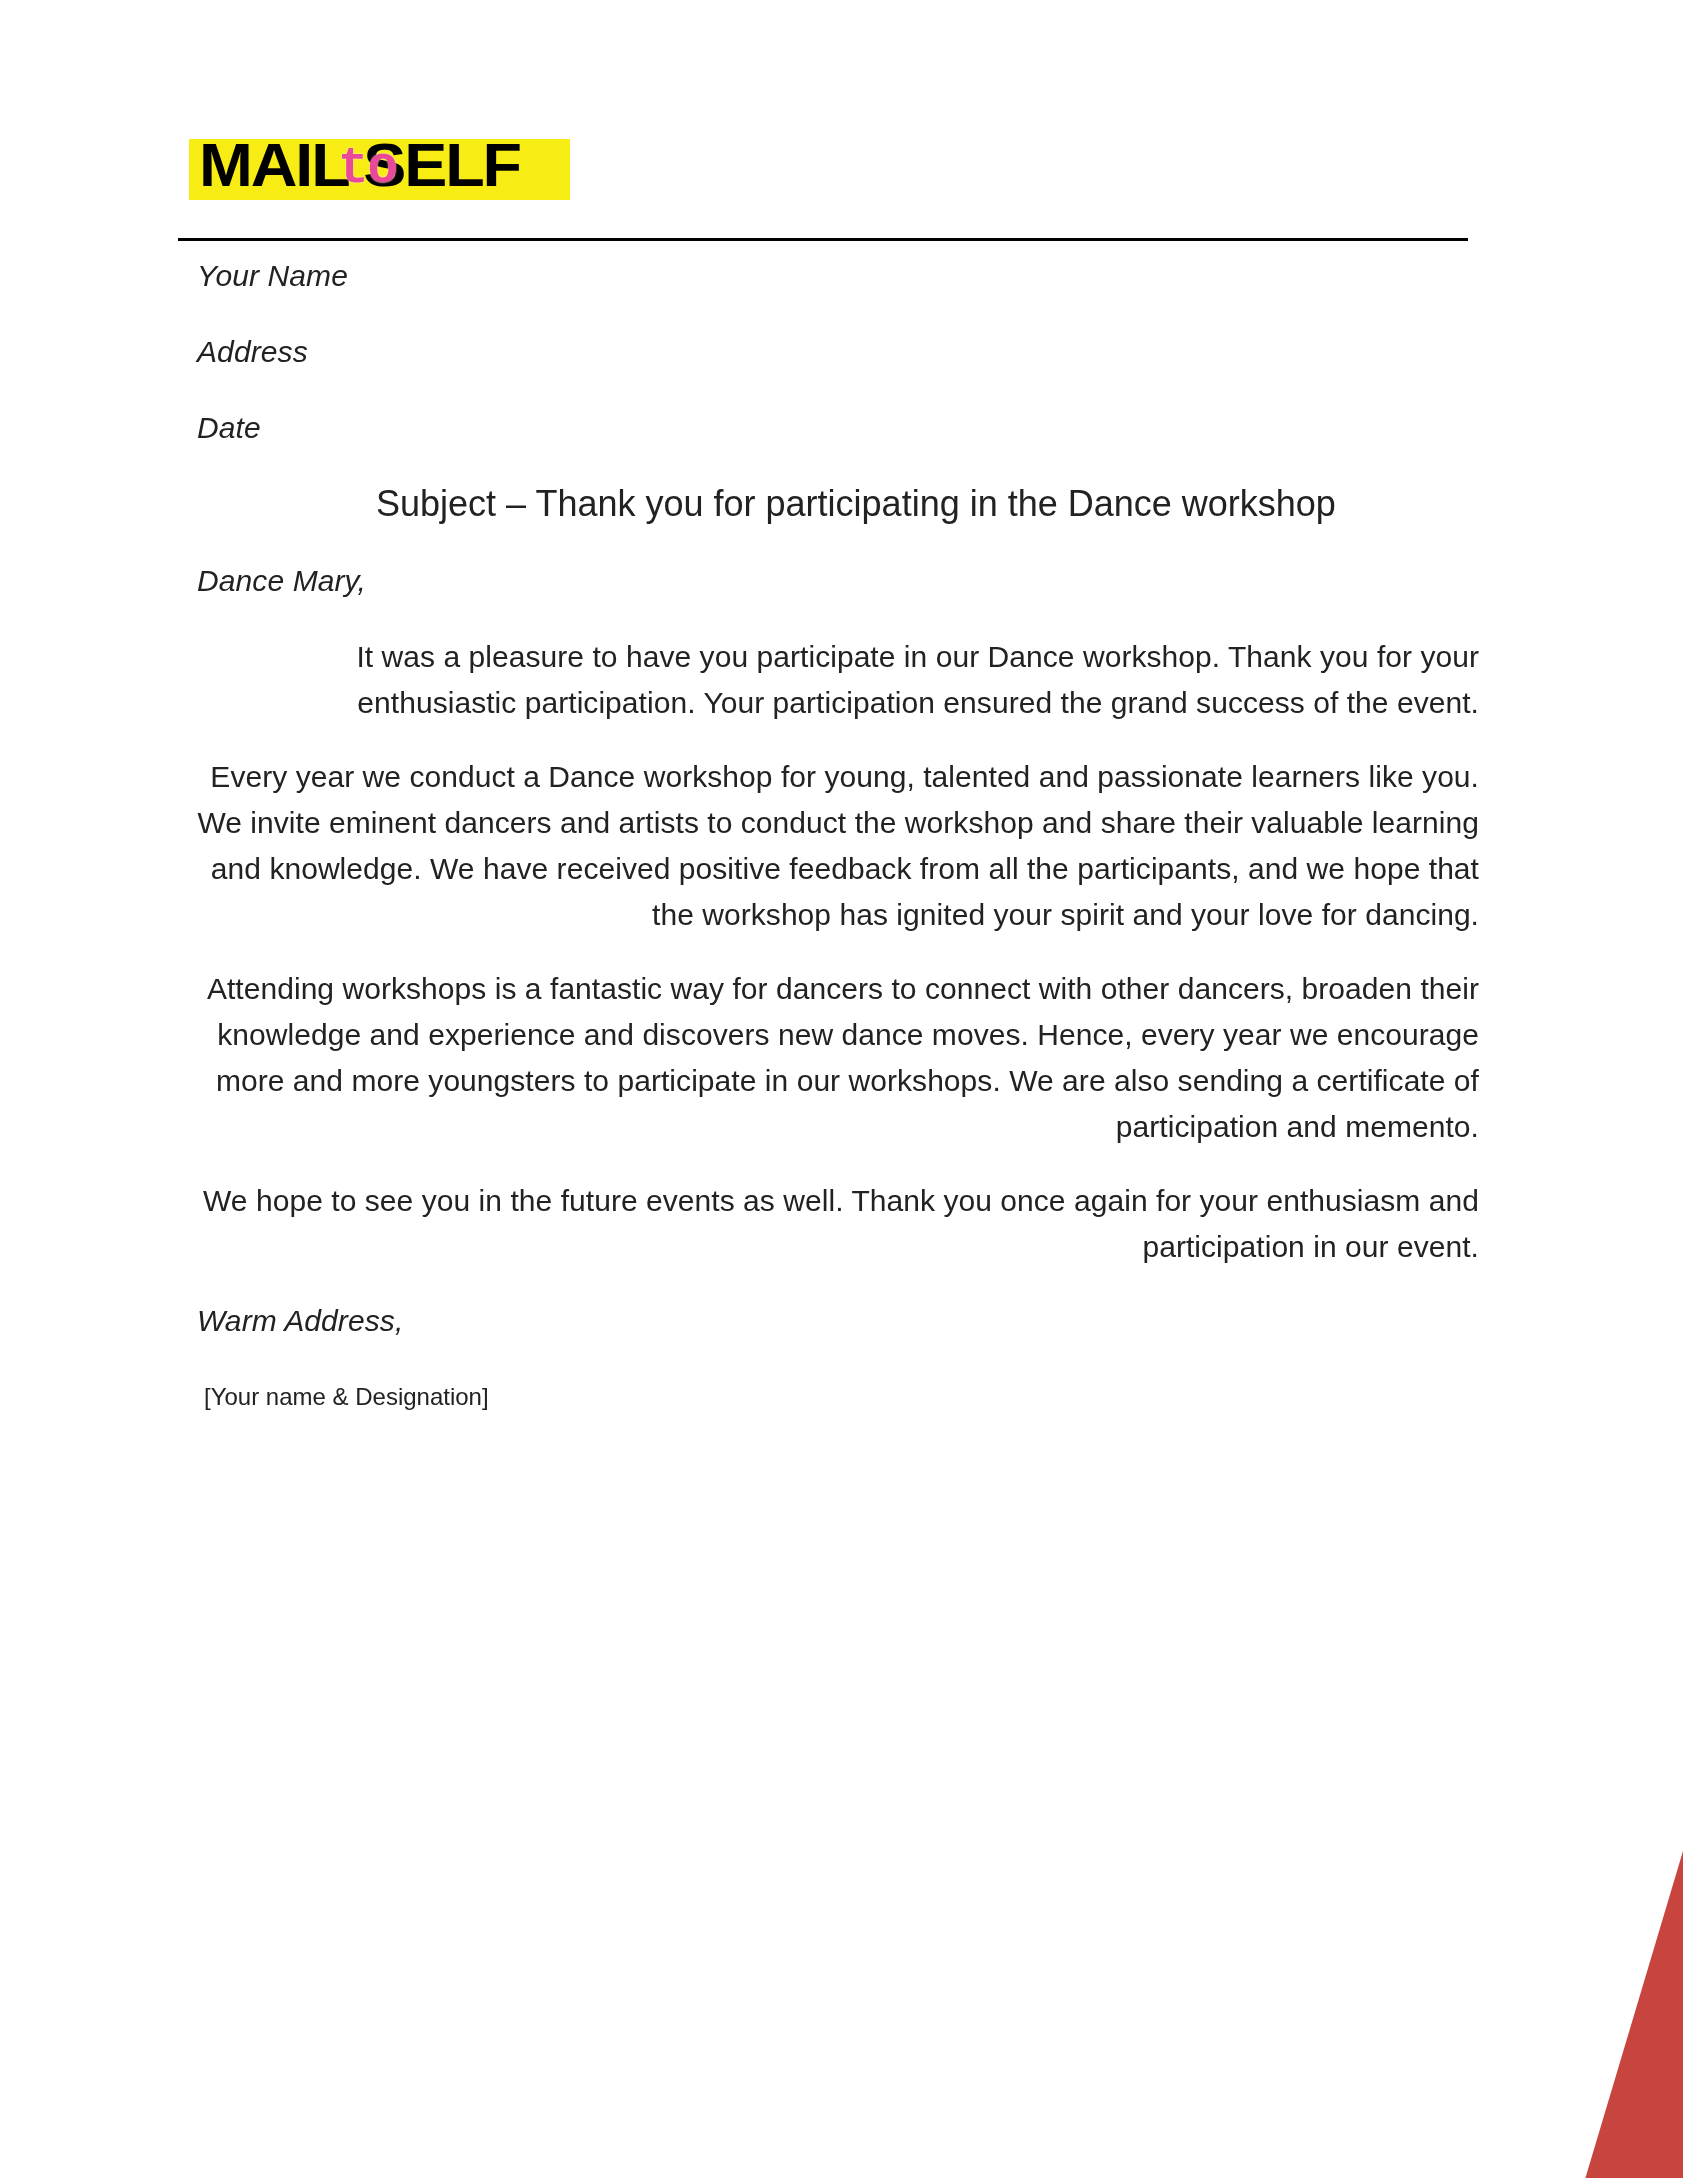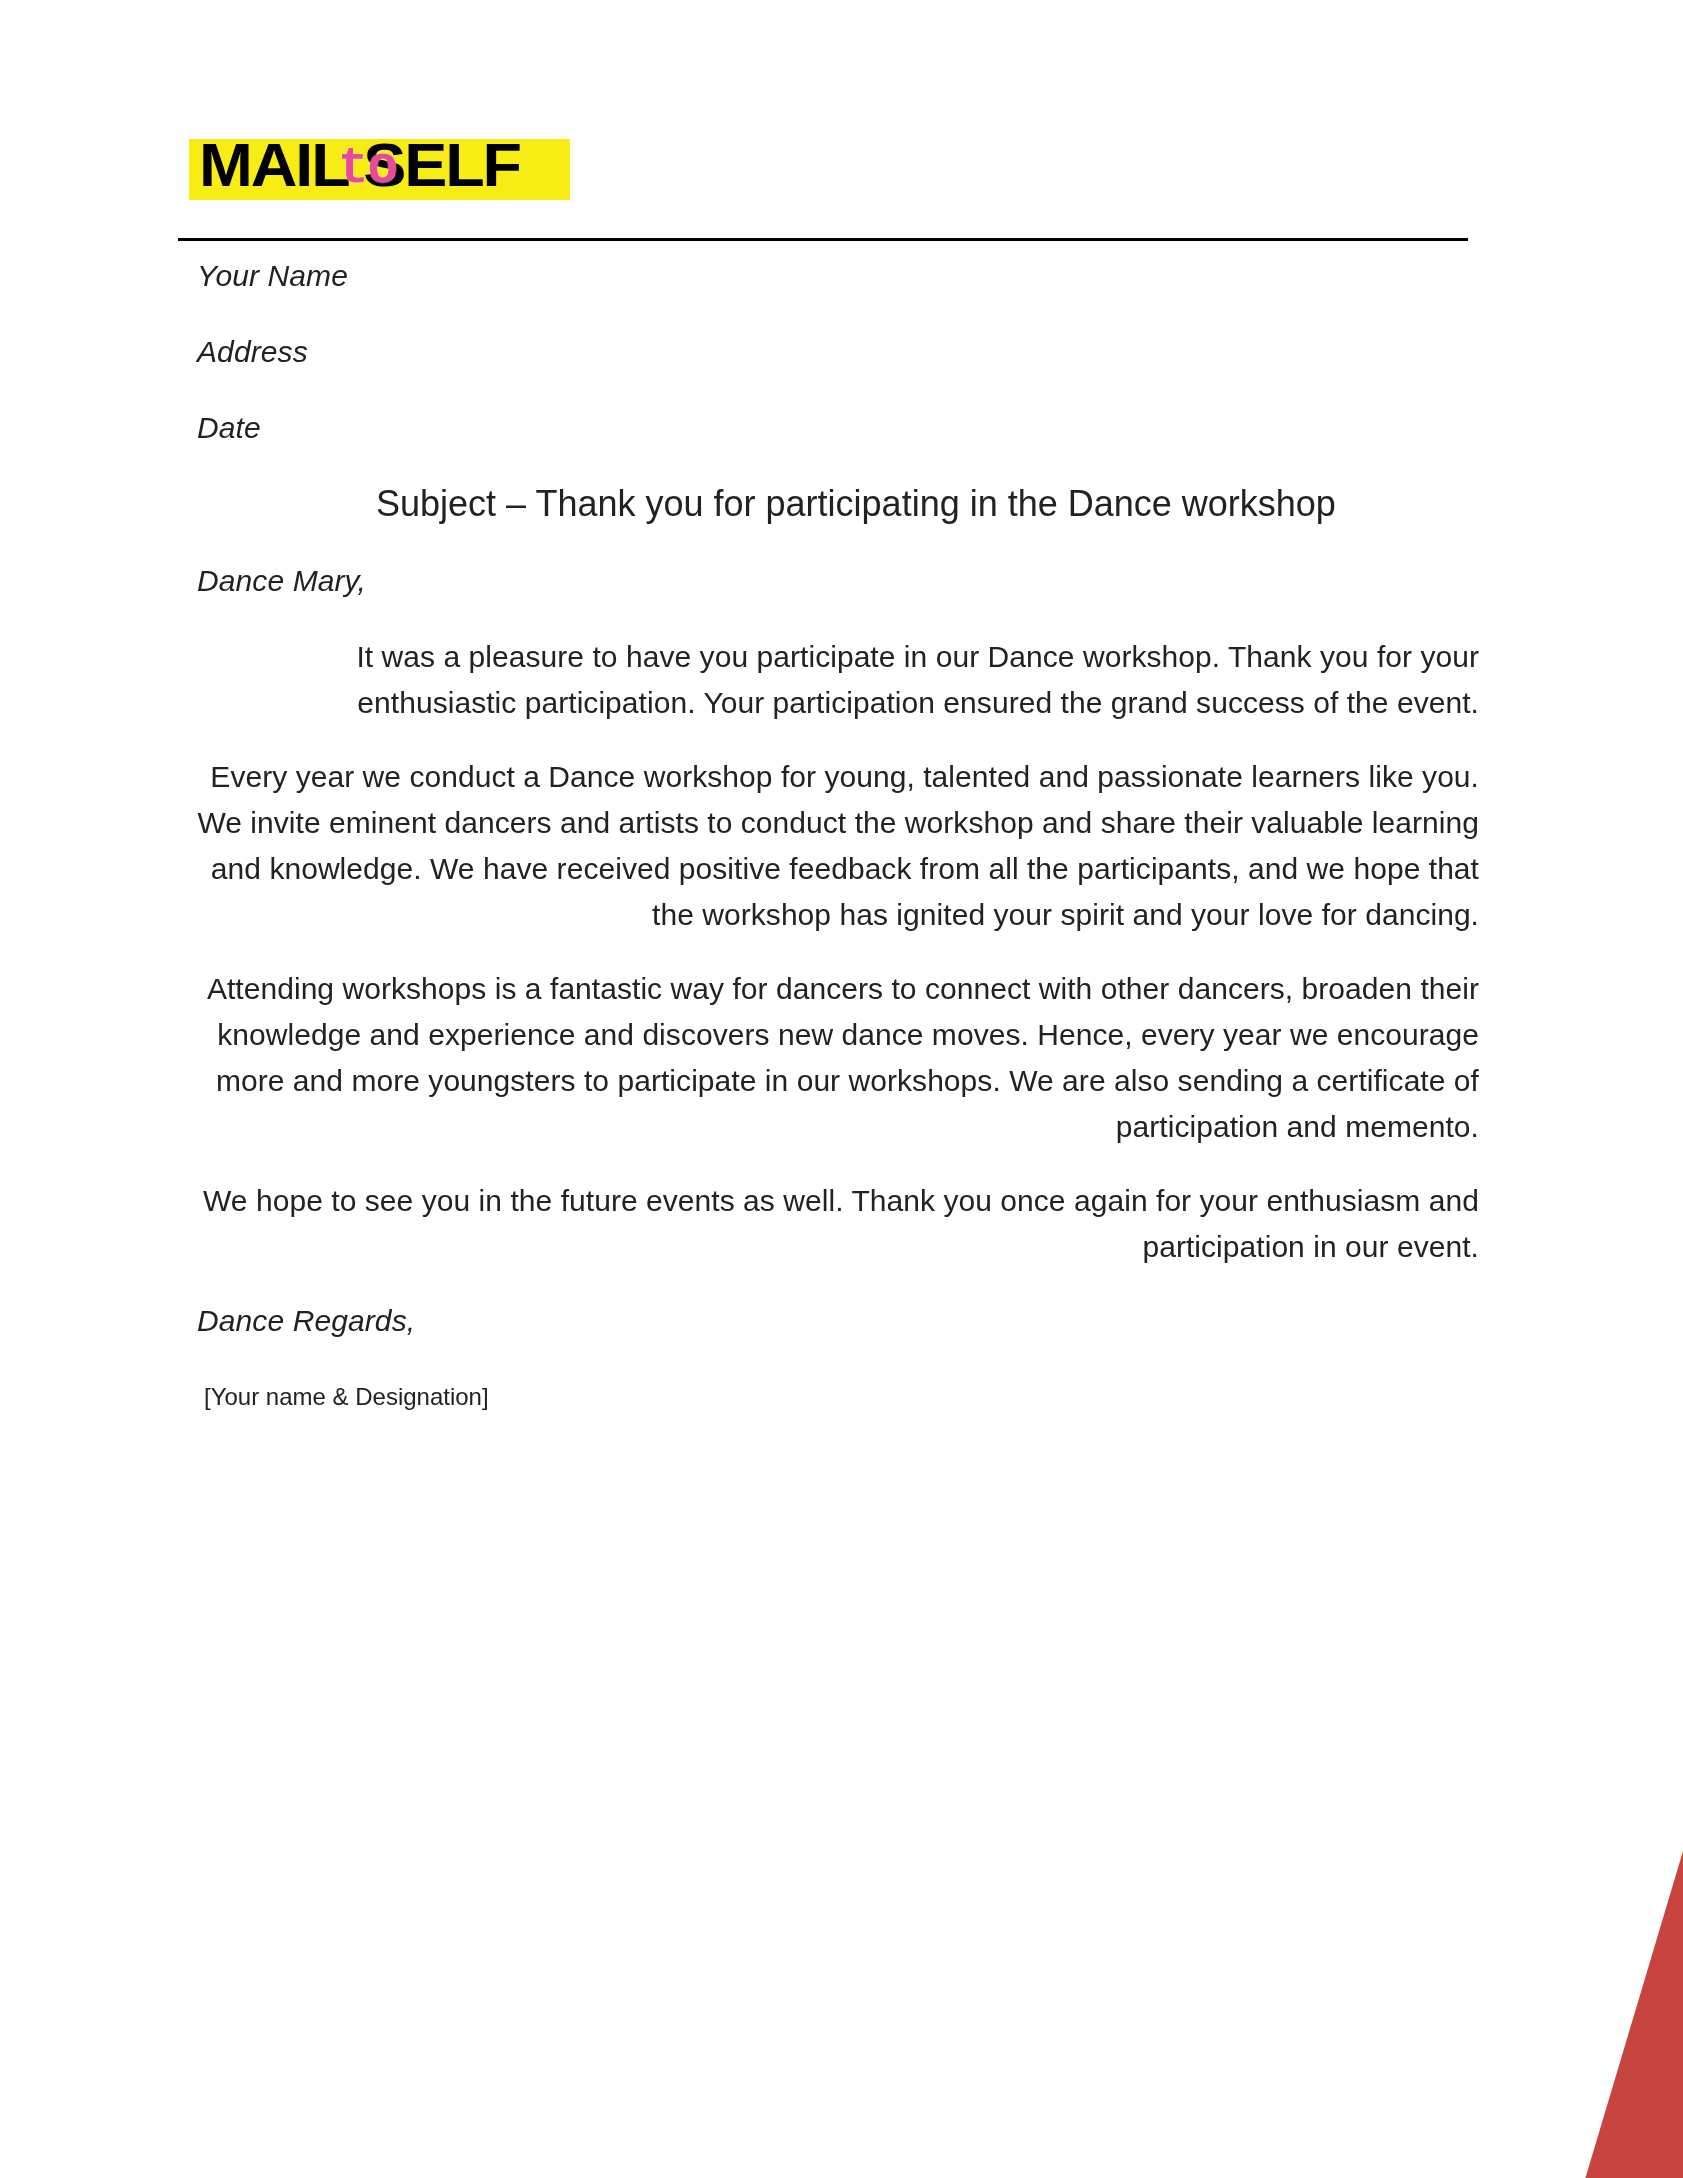"Dance Regards," p.line { text: Dance Regards -> Warm Address }
